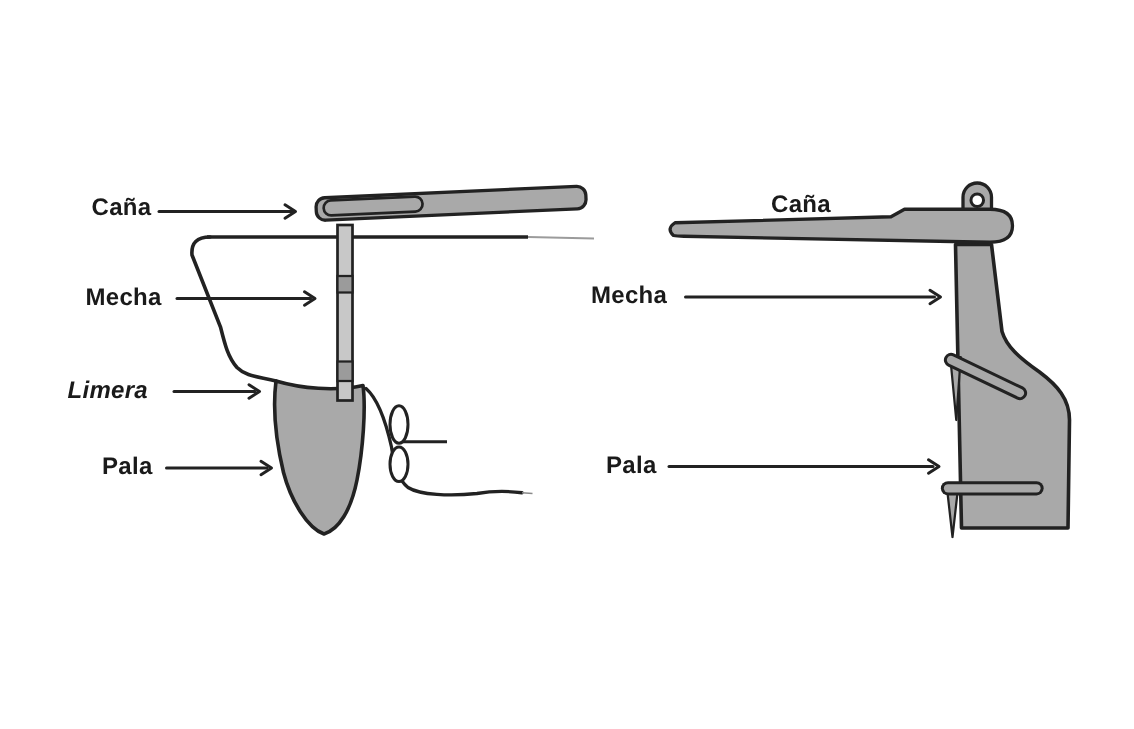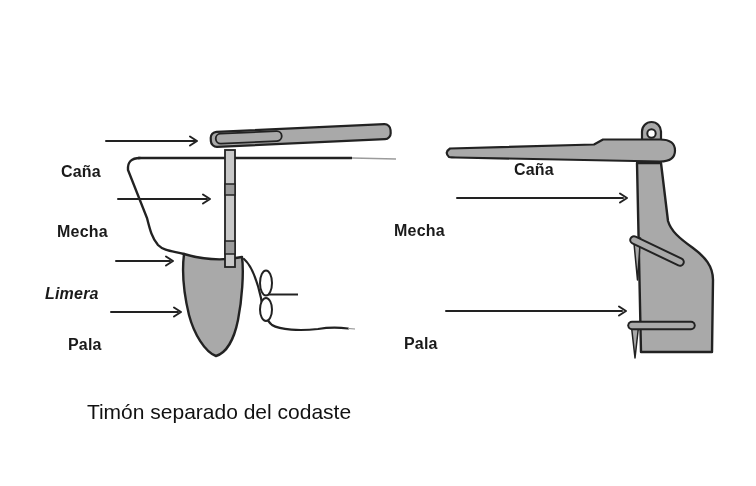"Caña" .part-label { margin-top: 33px -> none }
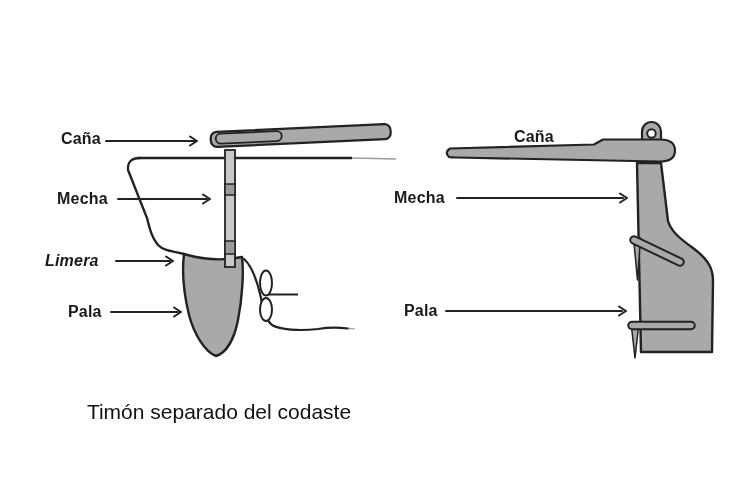"Timón separado del codaste" div.caption { html: <div>Timón separado del codaste</div> -> none }
